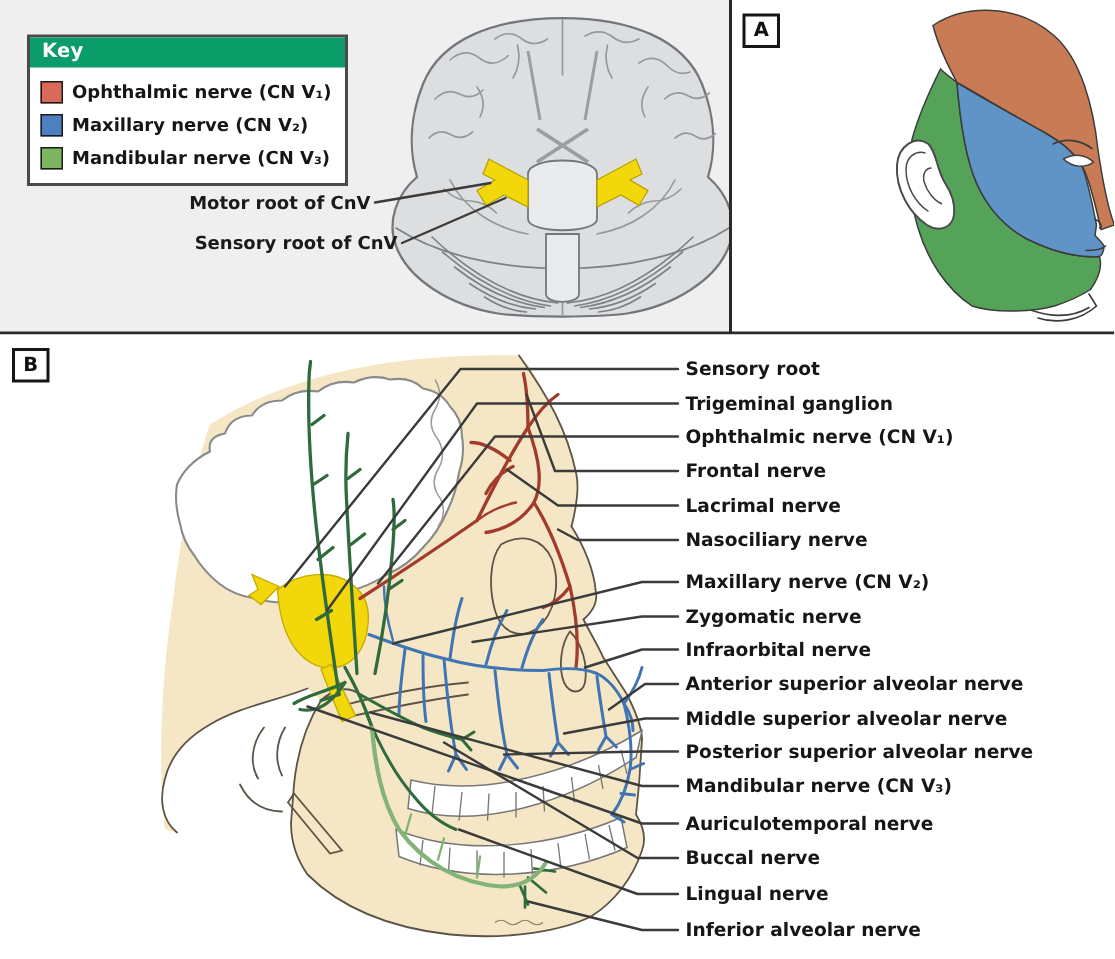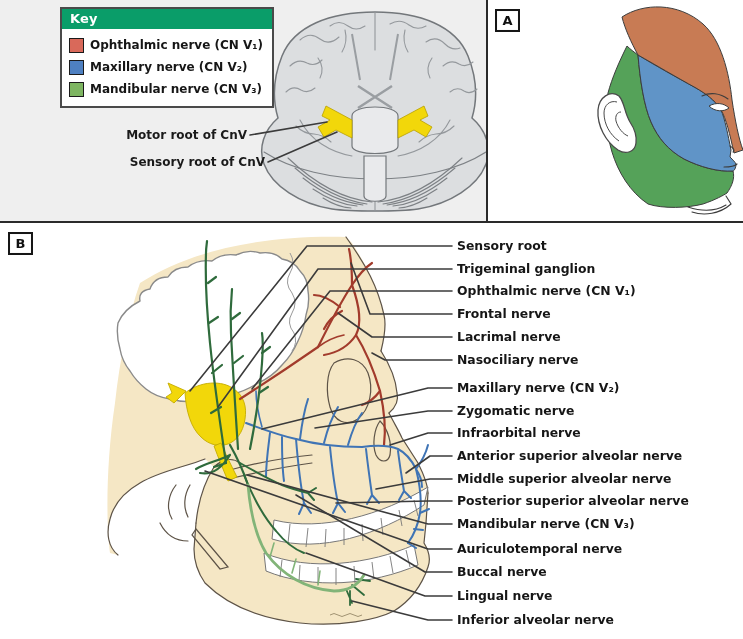"Key" .key-box { margin-left: 42px -> none; top: 7px -> 23px }
